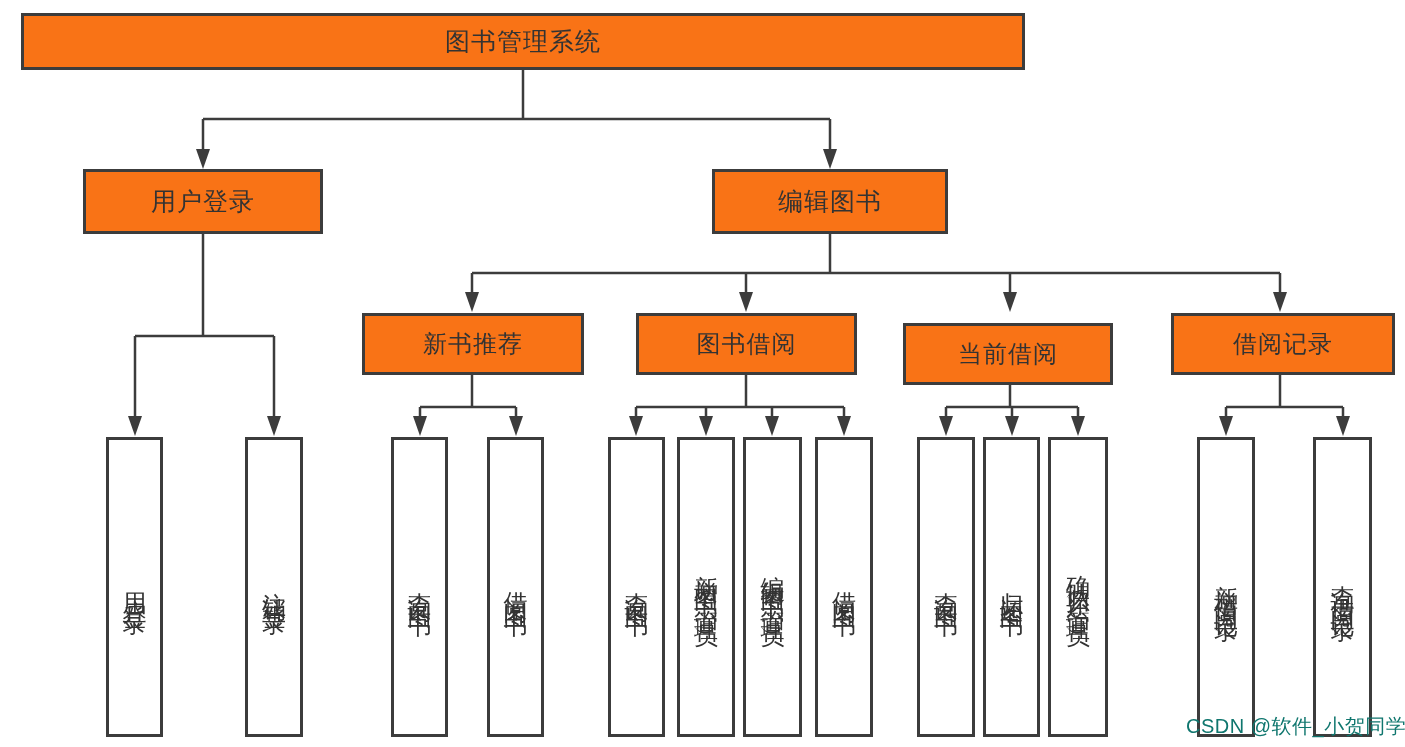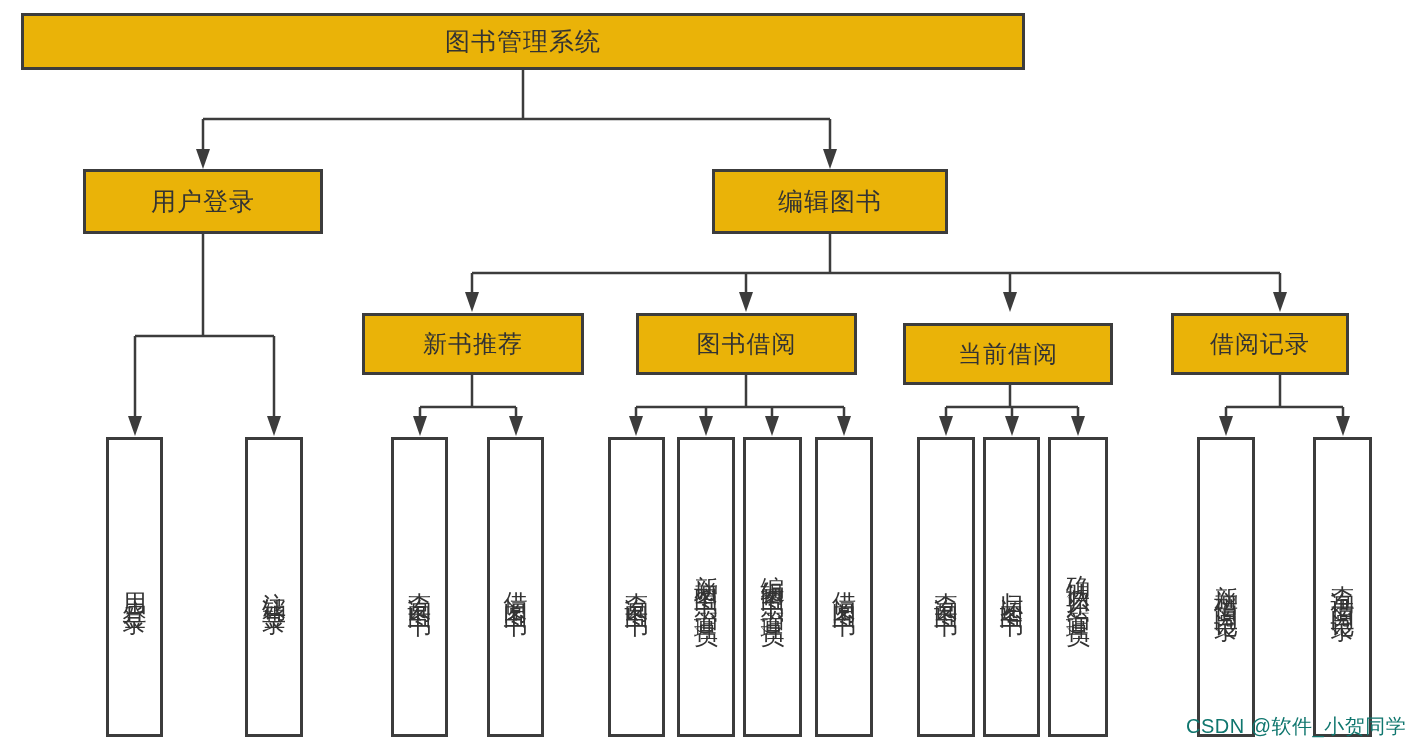"图书管理系统" .hnode { background: #eab308 -> #f97316 }
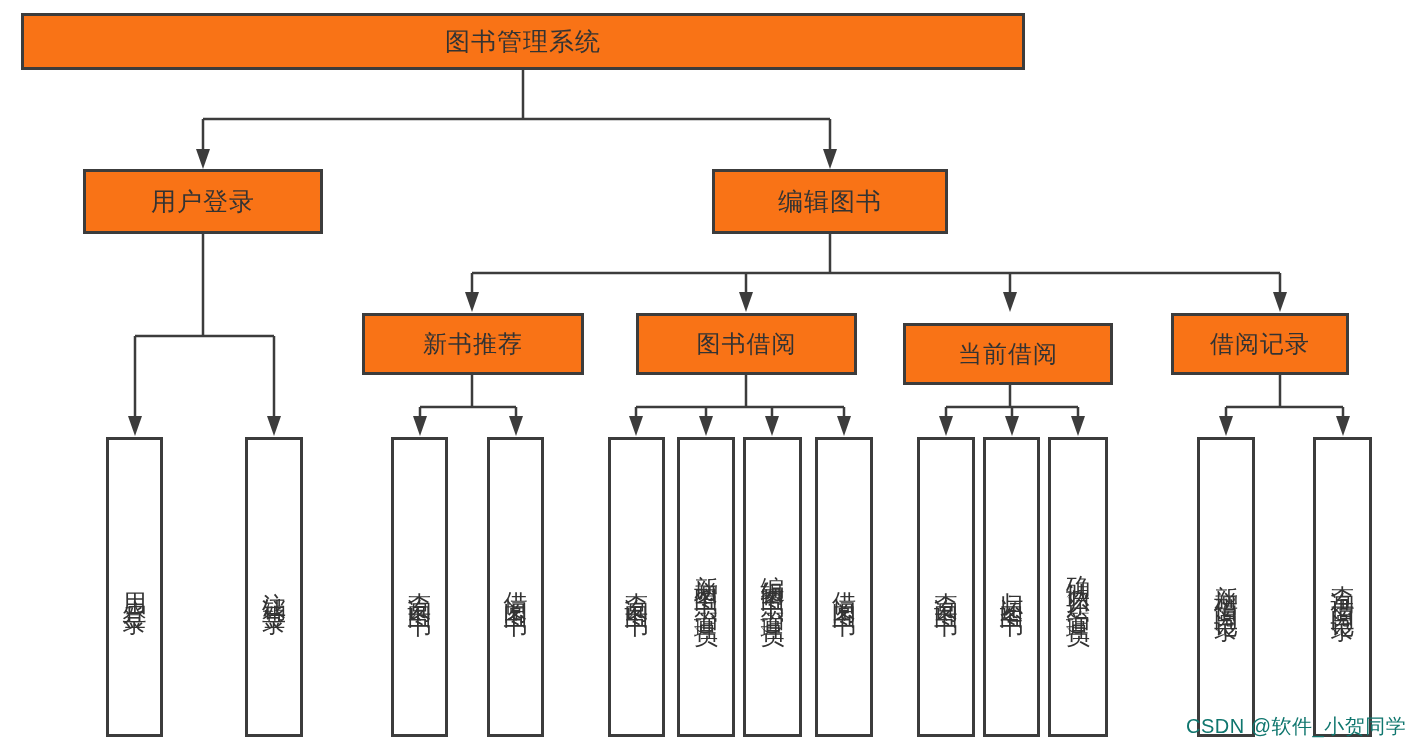"借阅记录" div.hnode { width: 178px -> 224px }
